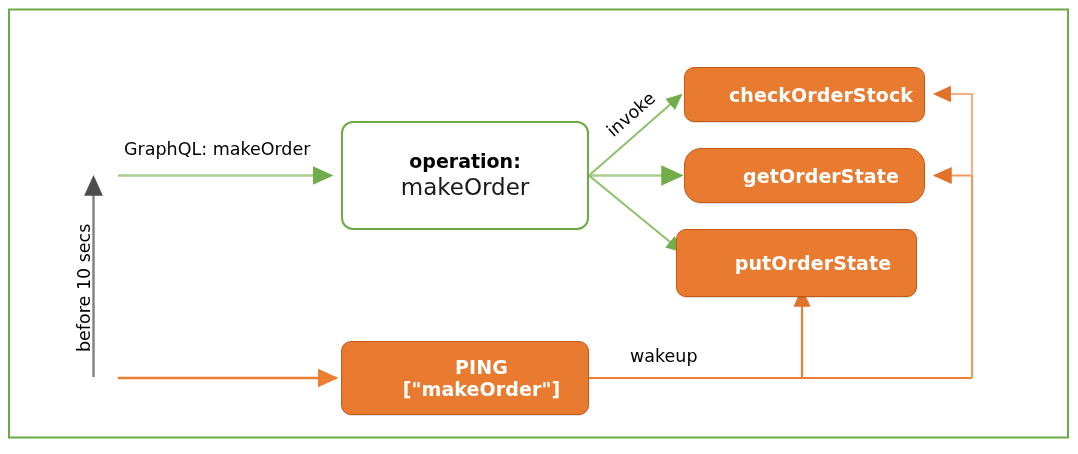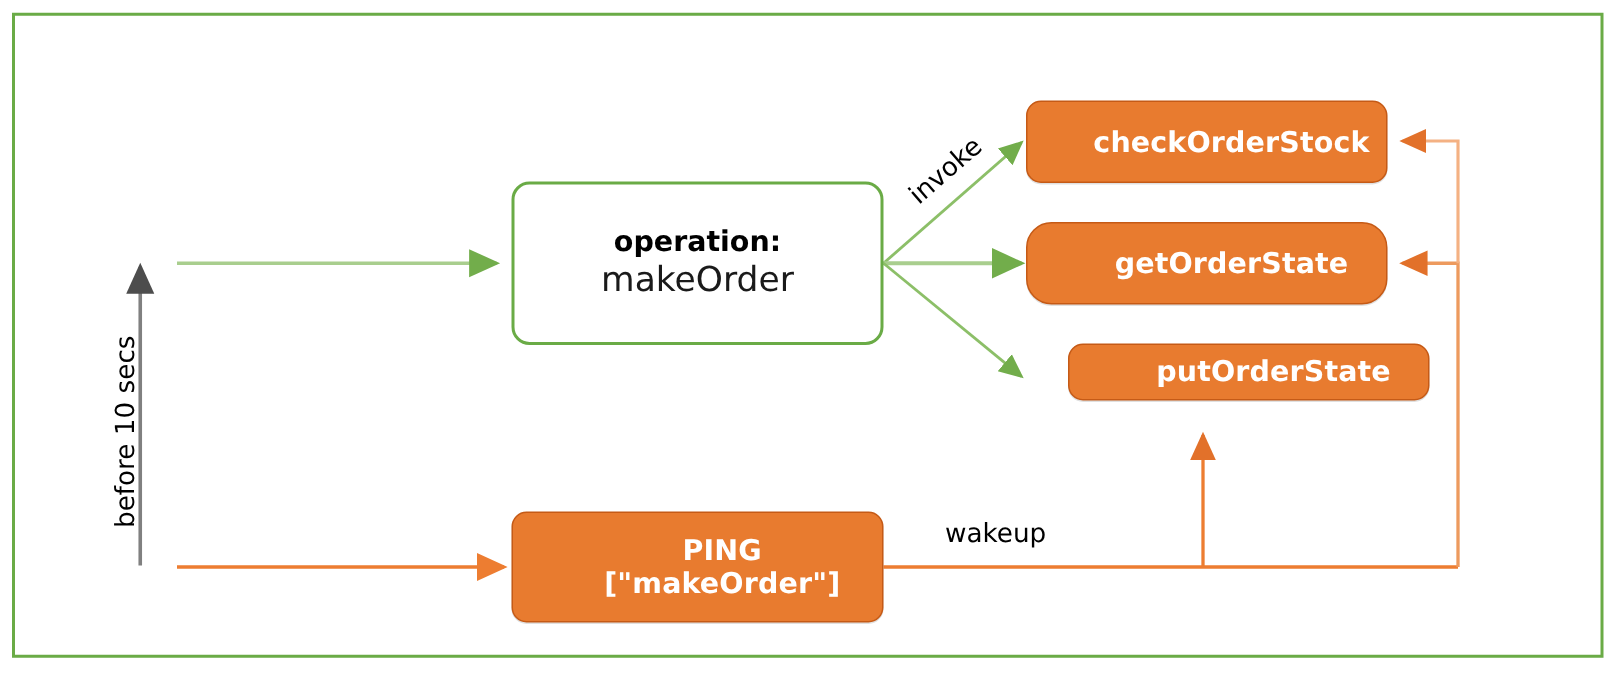"GraphQL: makeOrder" div.edge-label { html: none -> <div>GraphQL: makeOrder</div> }
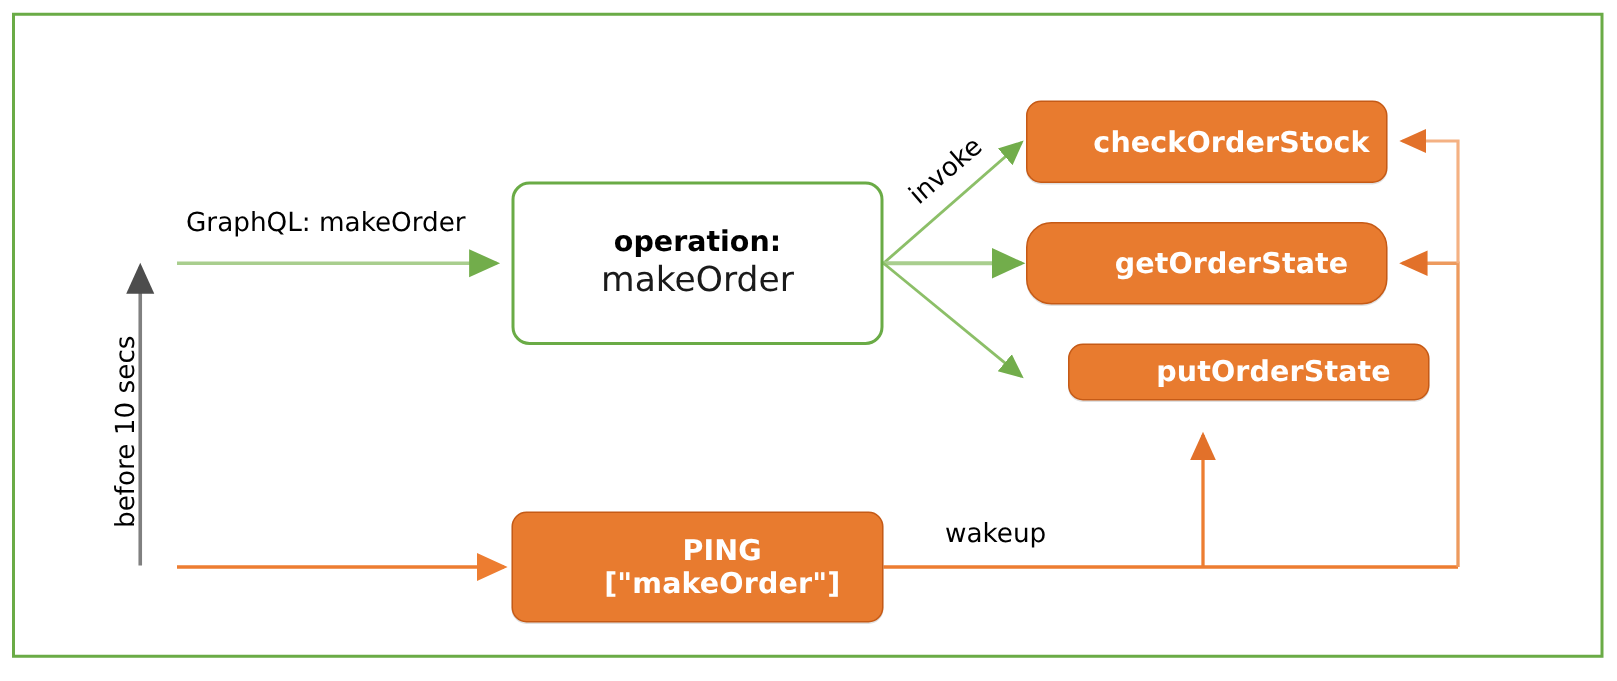"putOrderState" div.node { height: 38px -> 68px; left: 712px -> 676px }
